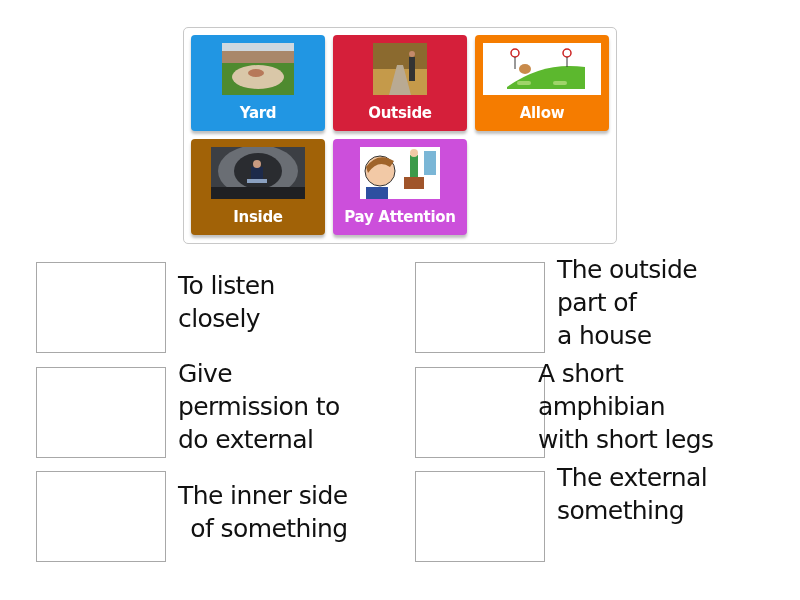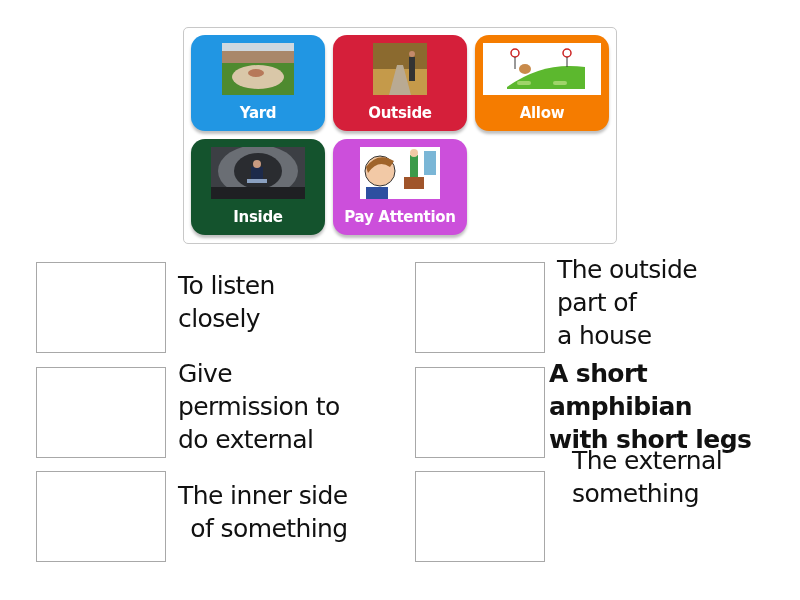"Yard" .tile { border-radius: 14px -> 4px }
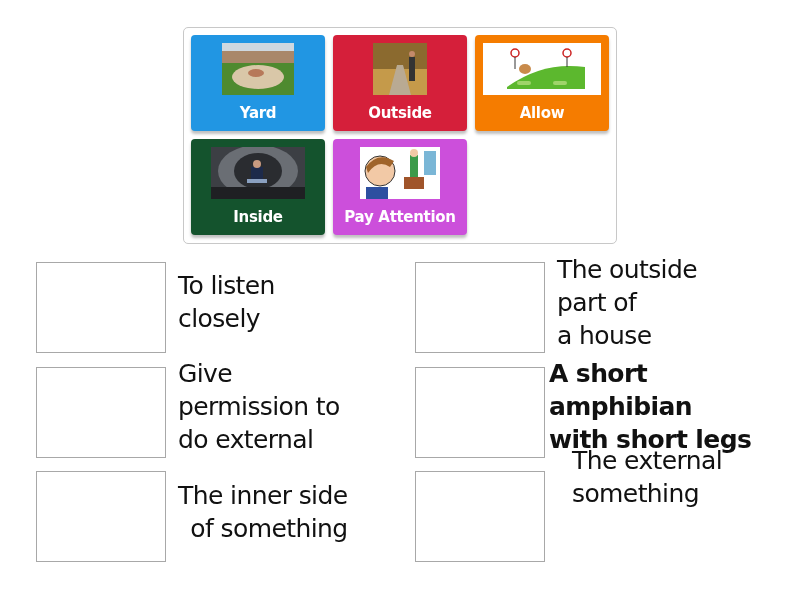"Inside" div.tile { background: #14532d -> #a16207 }
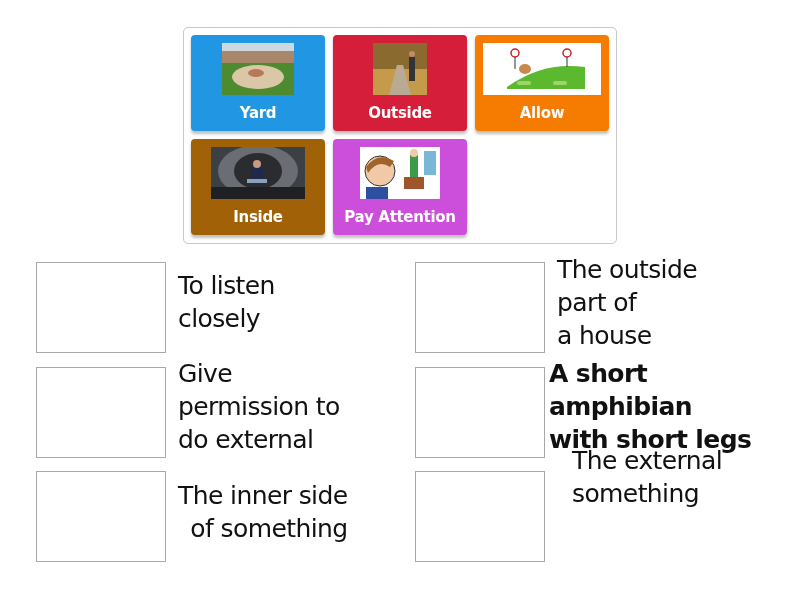"A short" div.desc { font-weight: bold -> none; left: 549px -> 538px }
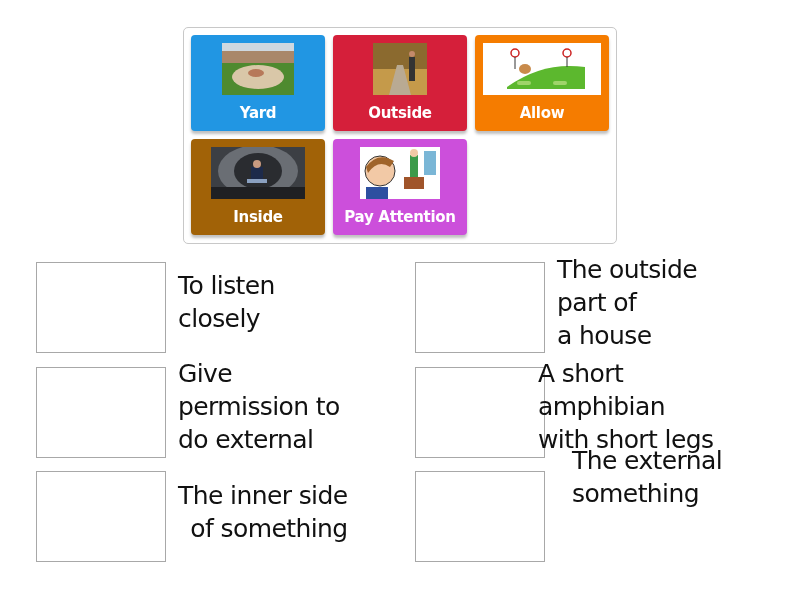"The external" div.desc { margin-left: 15px -> none; top: 444px -> 461px }
